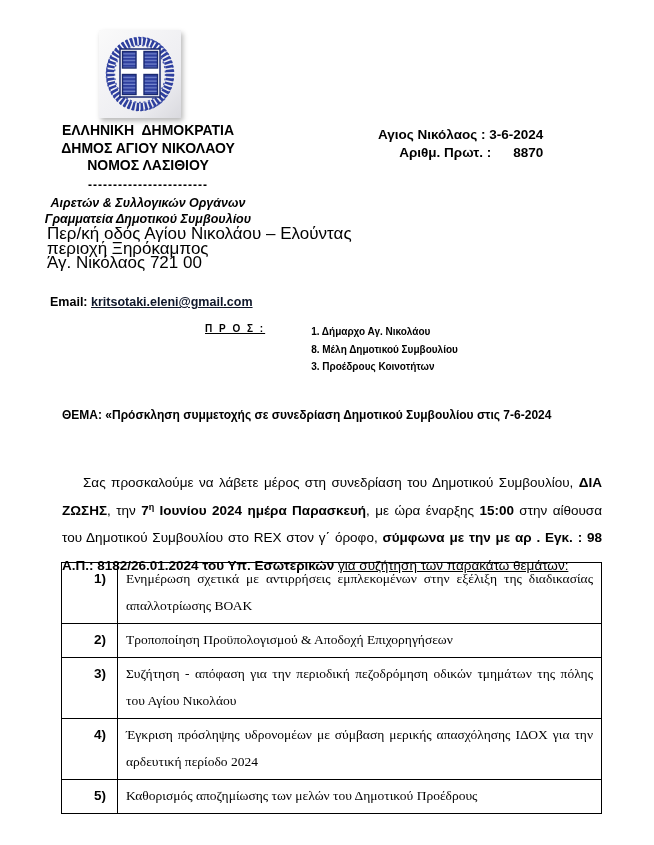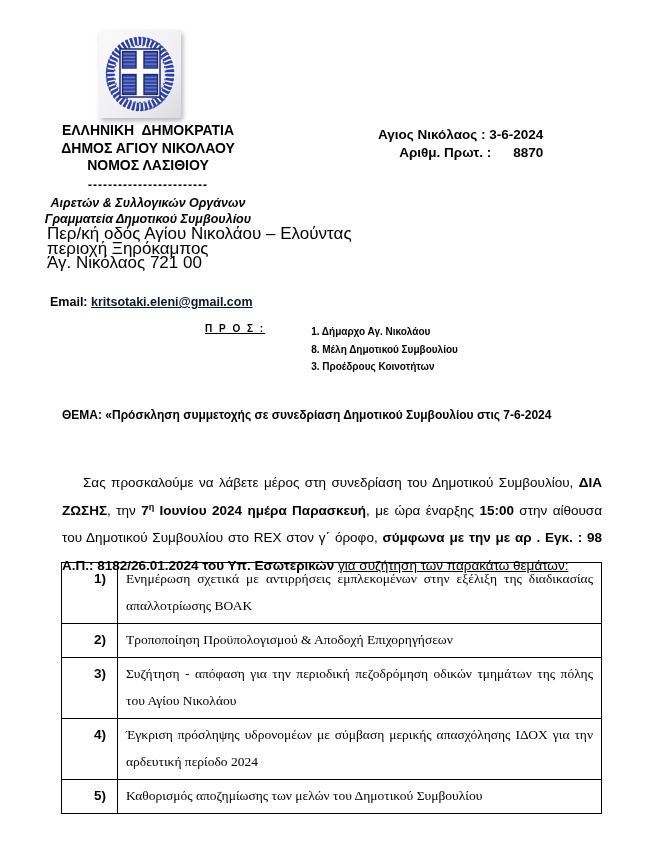"Καθορισμός αποζημίωσης των μελών του" td.text-cell { text: Συμβουλίου -> Προέδρους }
